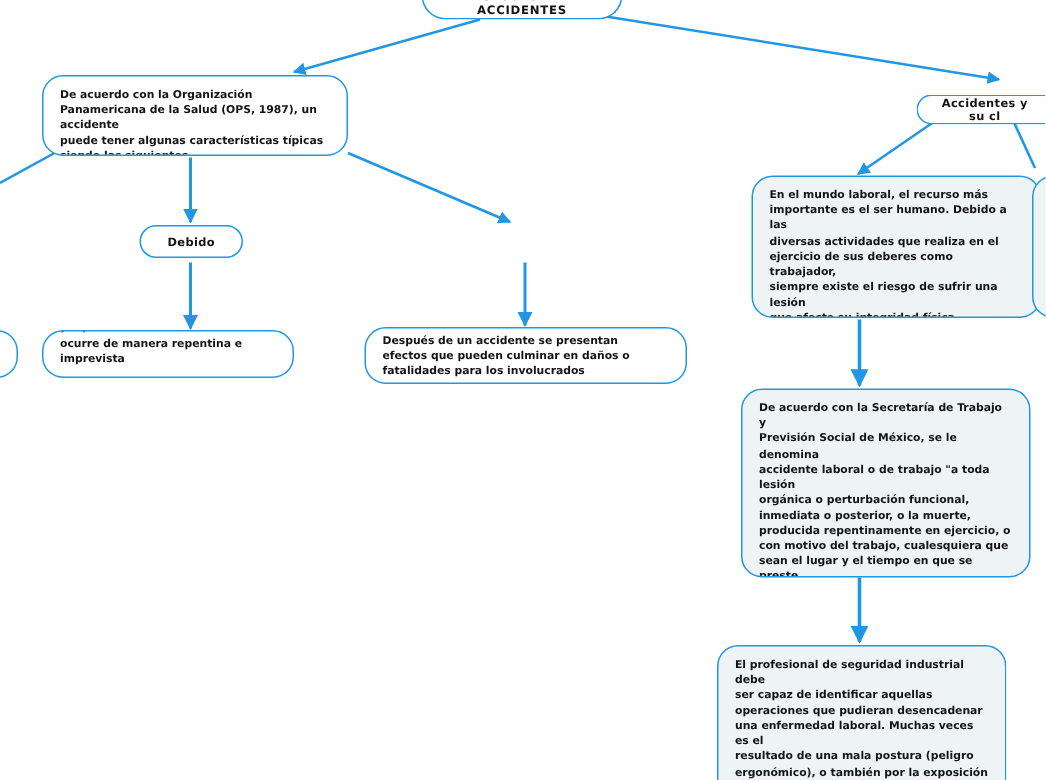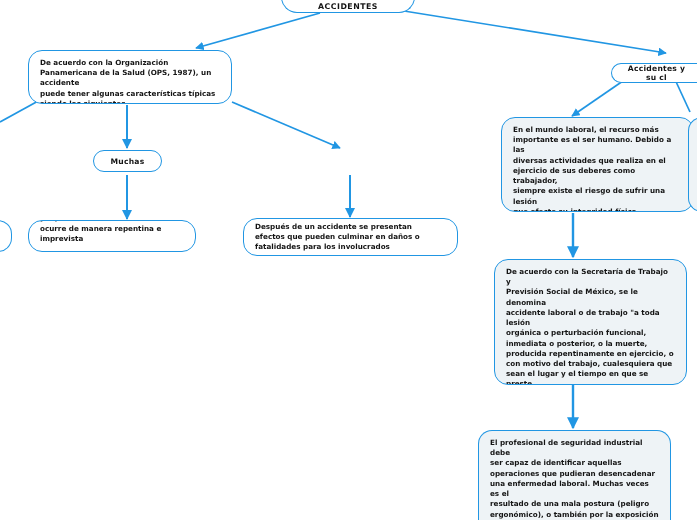"Muchas" span { text: Muchas -> Debido }
